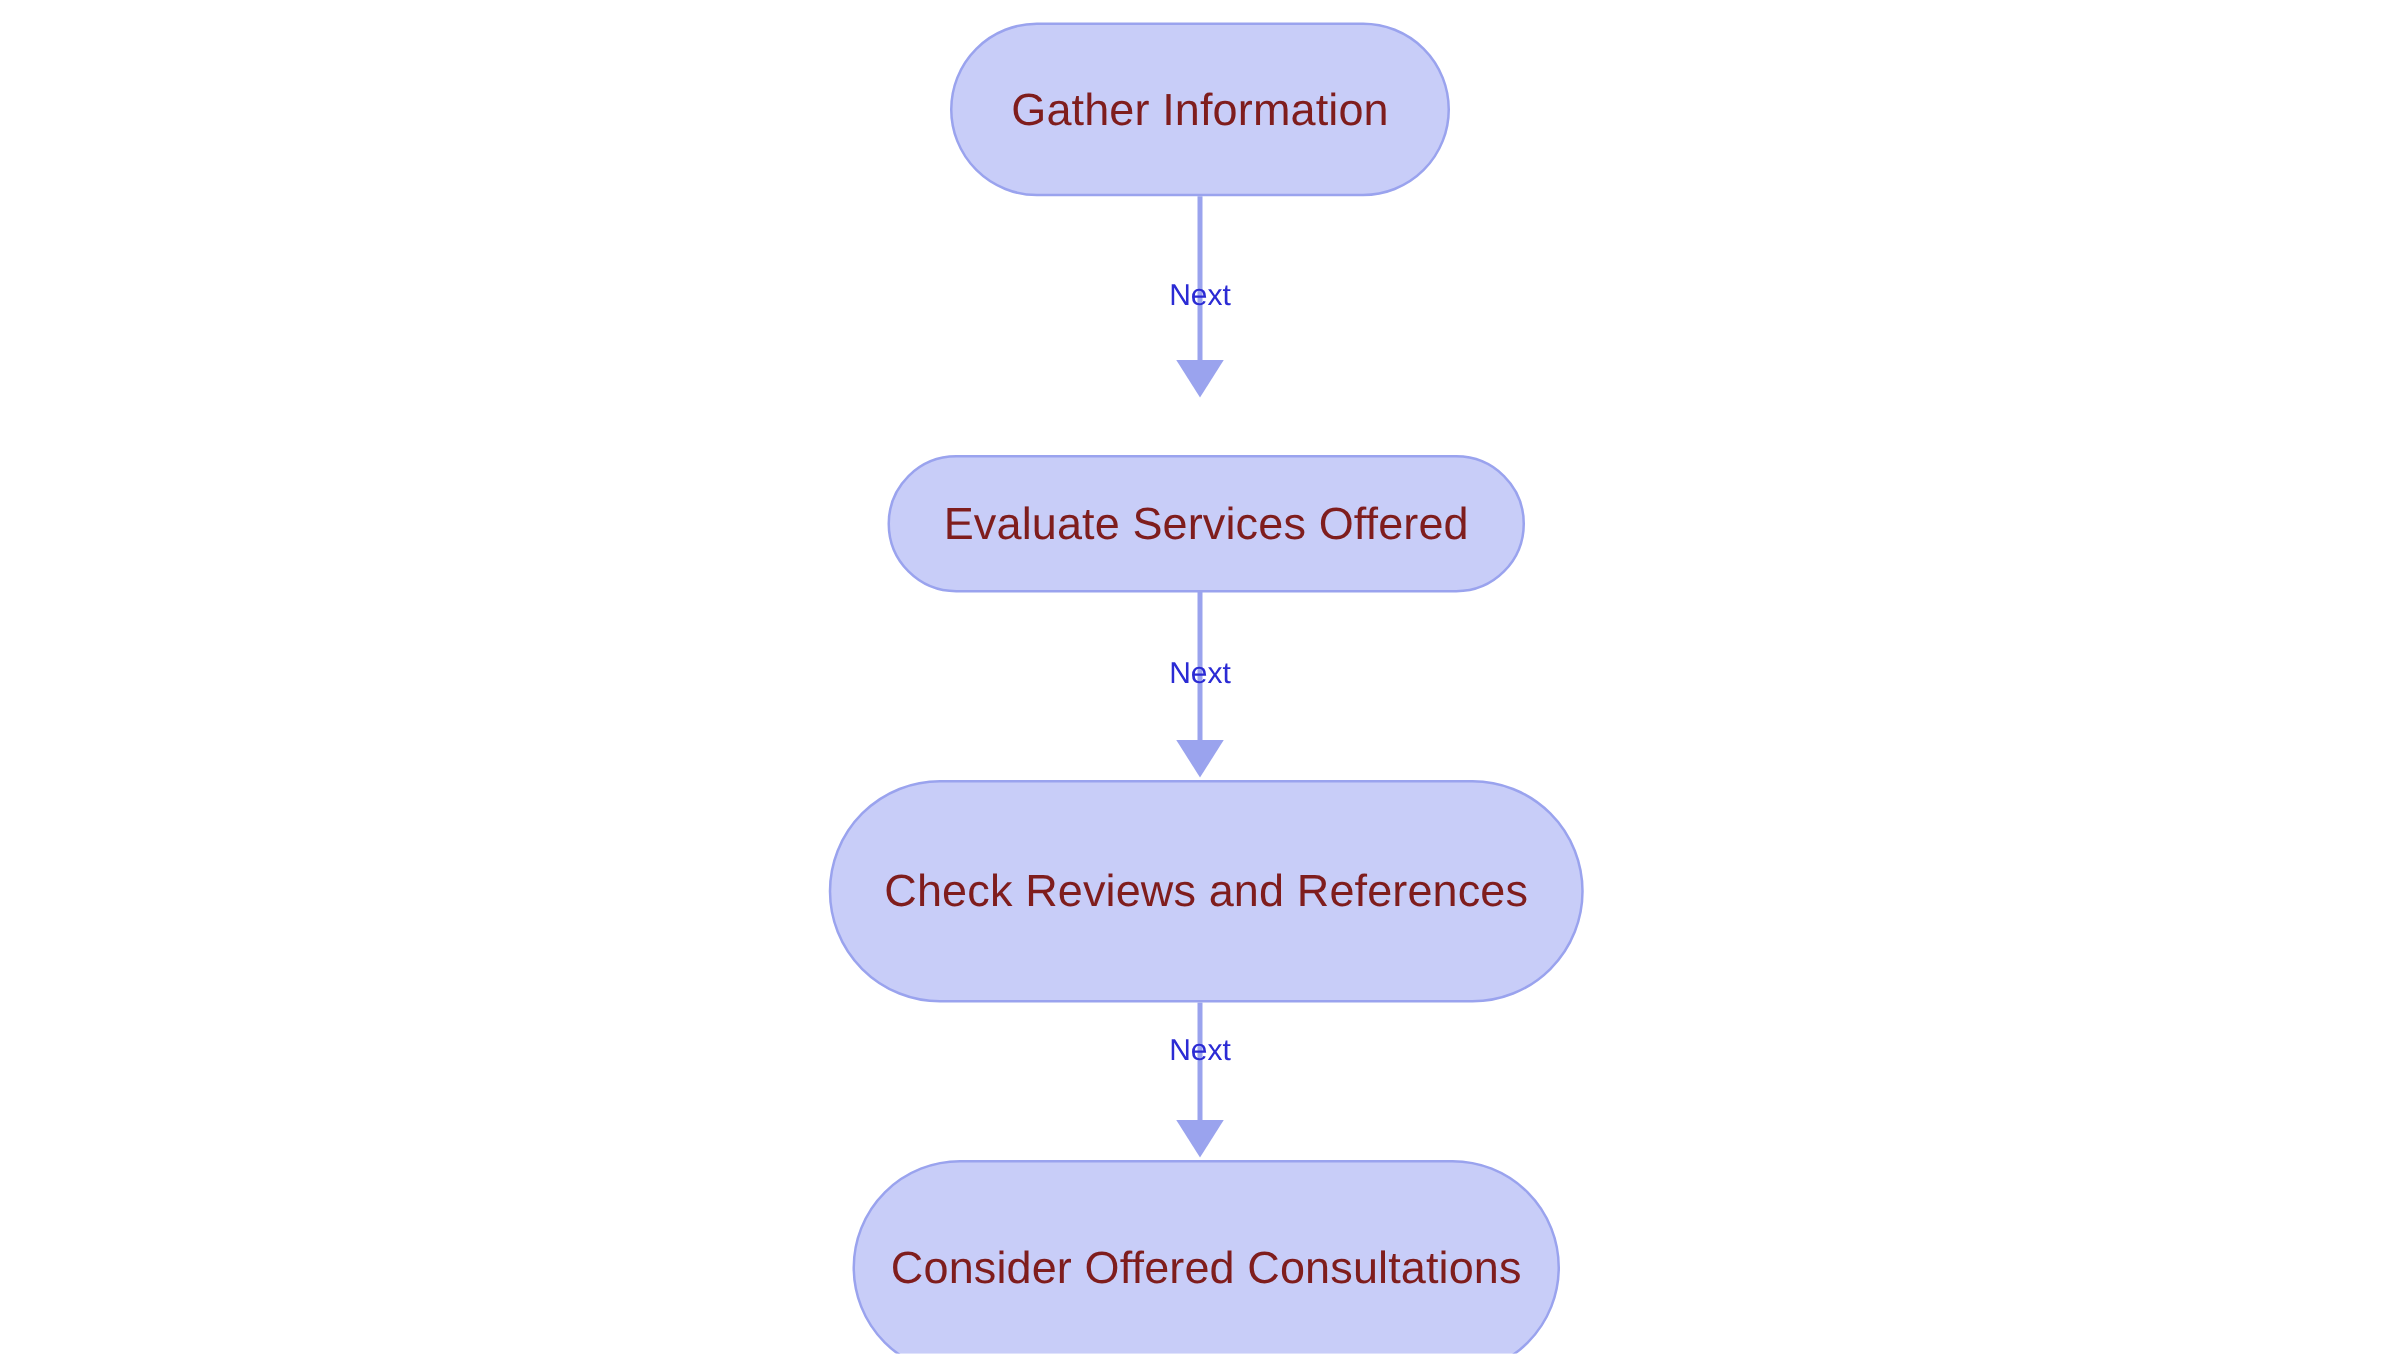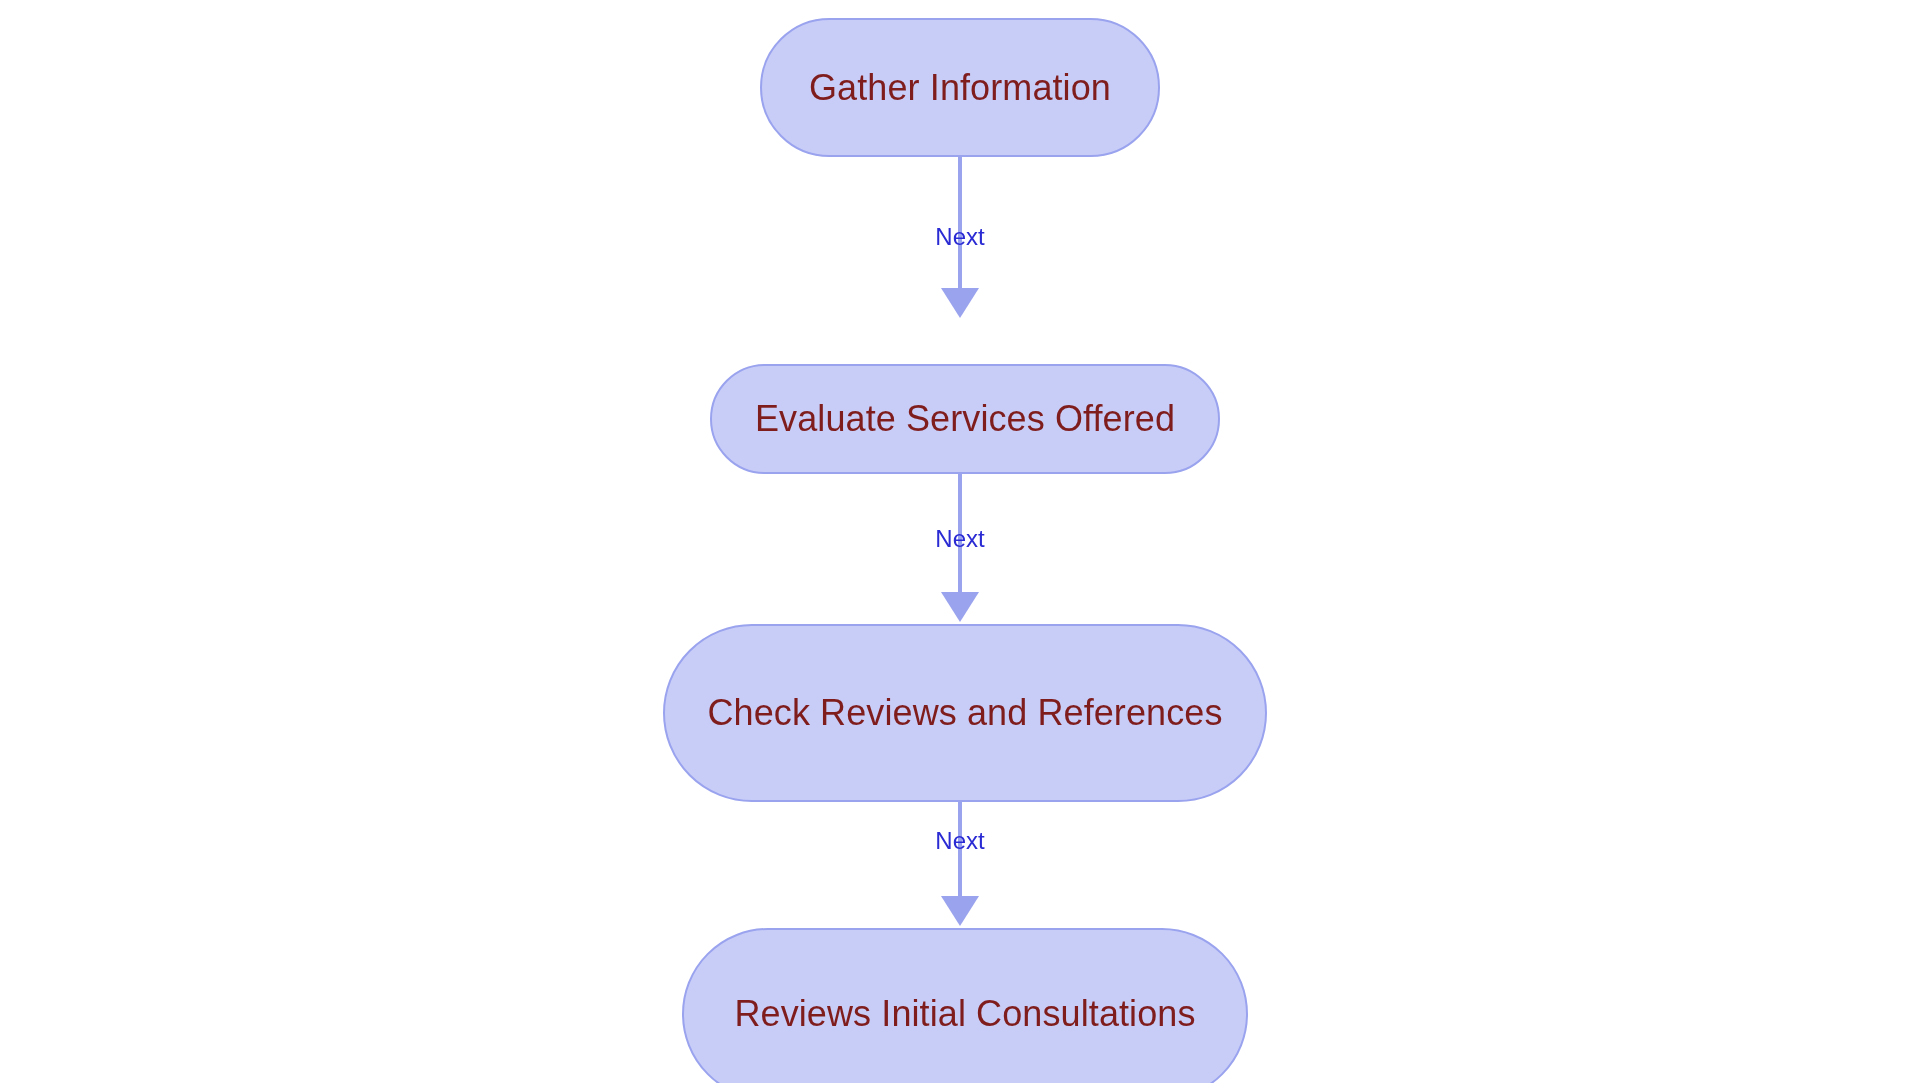"Reviews Initial Consultations" span.node-label { text: Reviews Initial -> Consider Offered }
